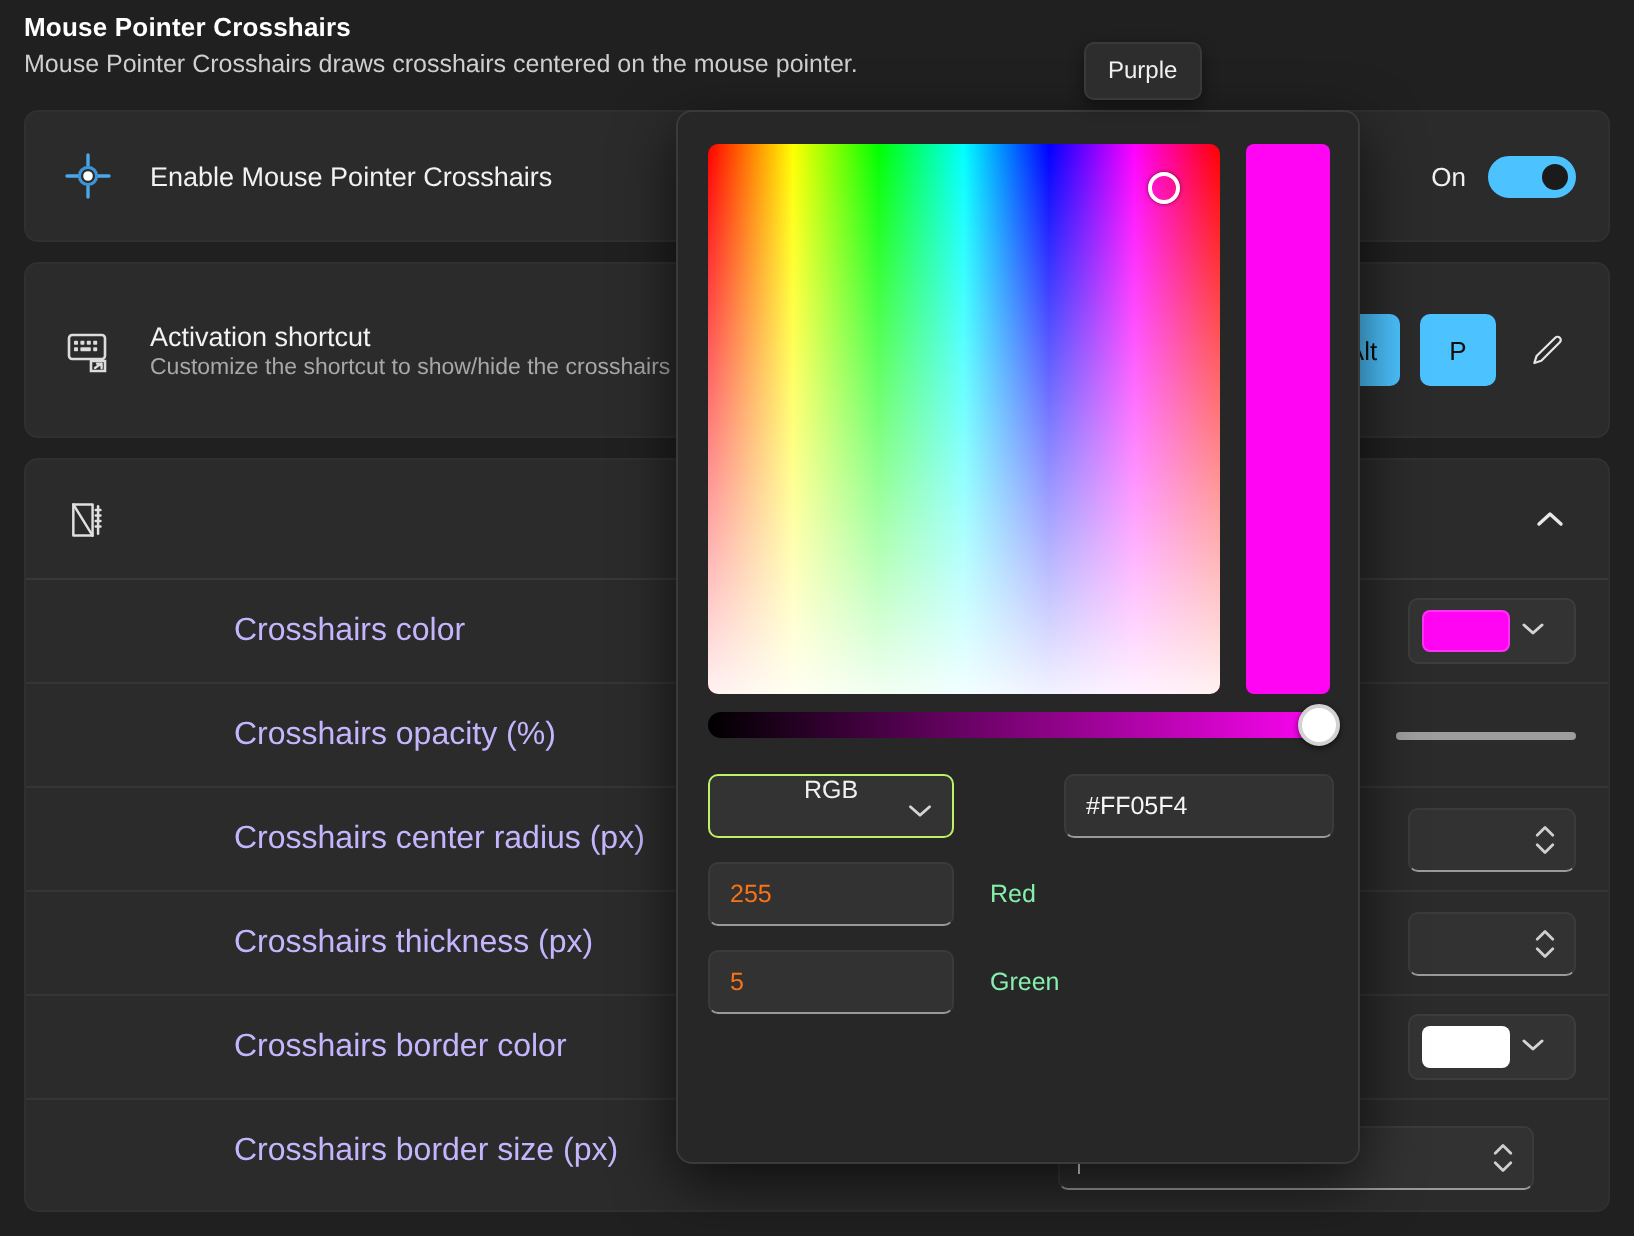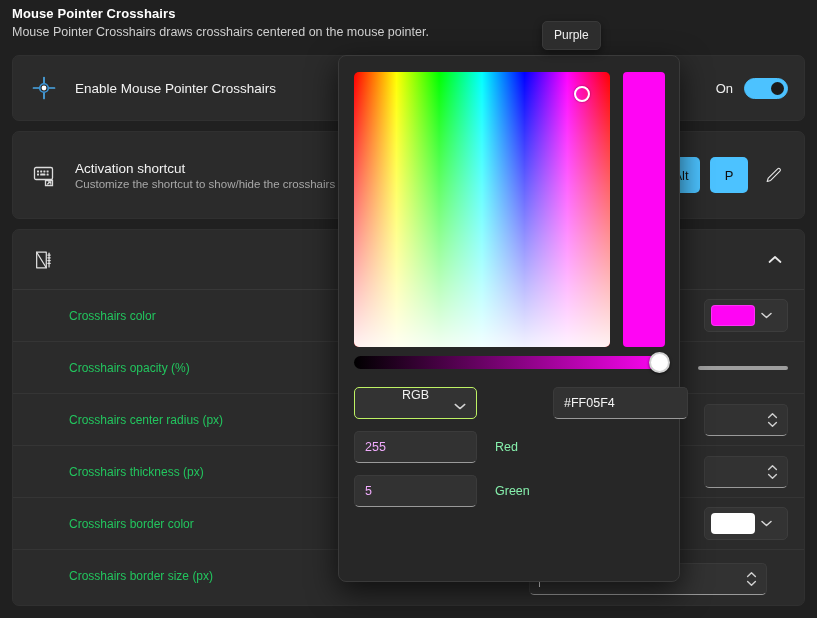"Crosshairs color" .sub-label { color: #22c55e -> #c4b5fd; font-size: 12px -> 16px; margin-left: none -> 48px }
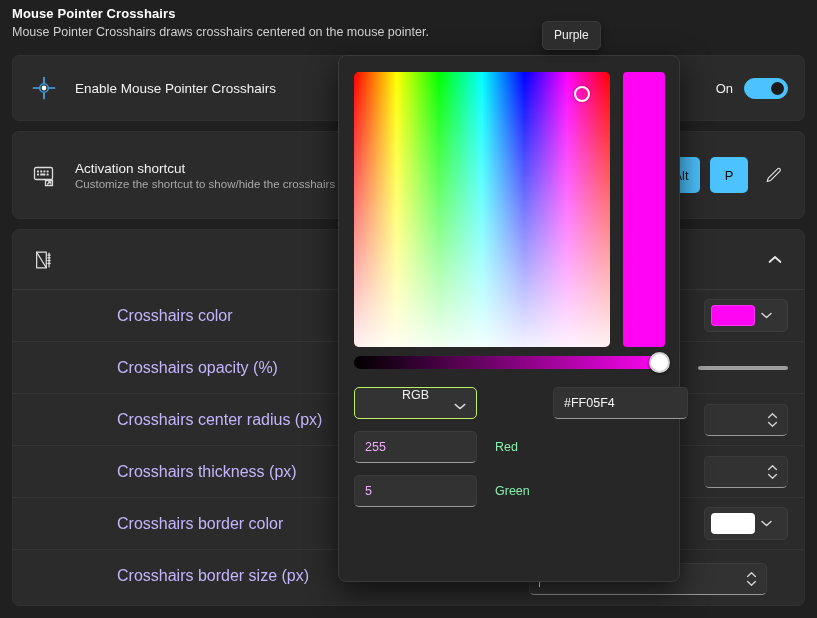"#FF05F4" .hex-field { margin-left: 21px -> none }
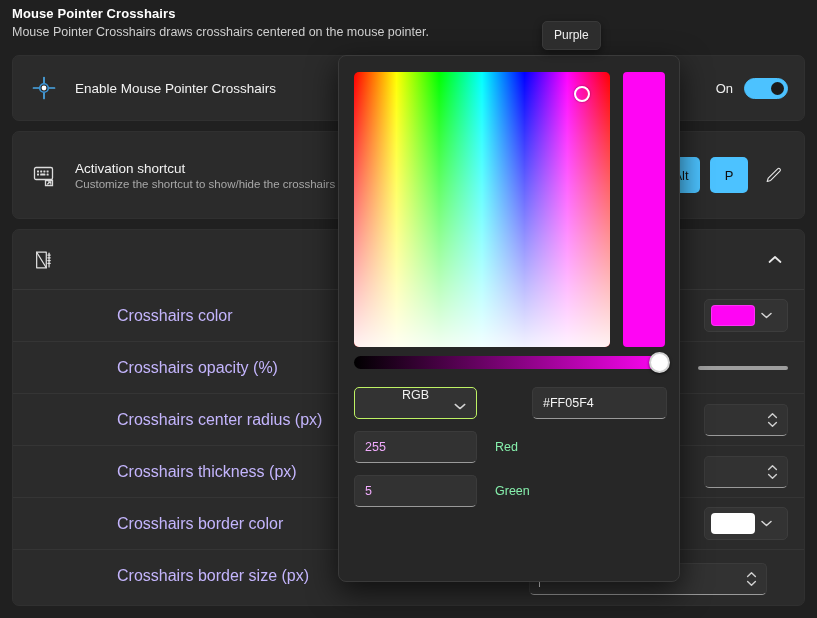"255" .chan-input { color: #f0abfc -> #f97316 }
